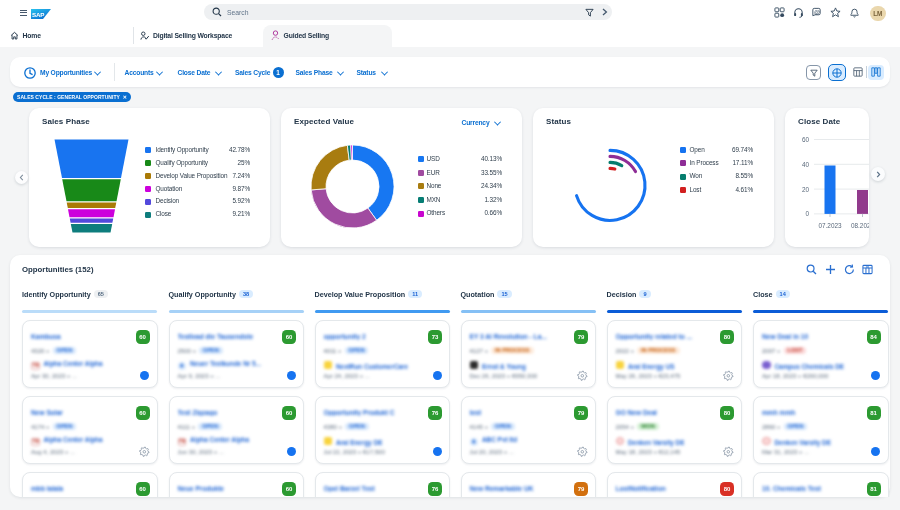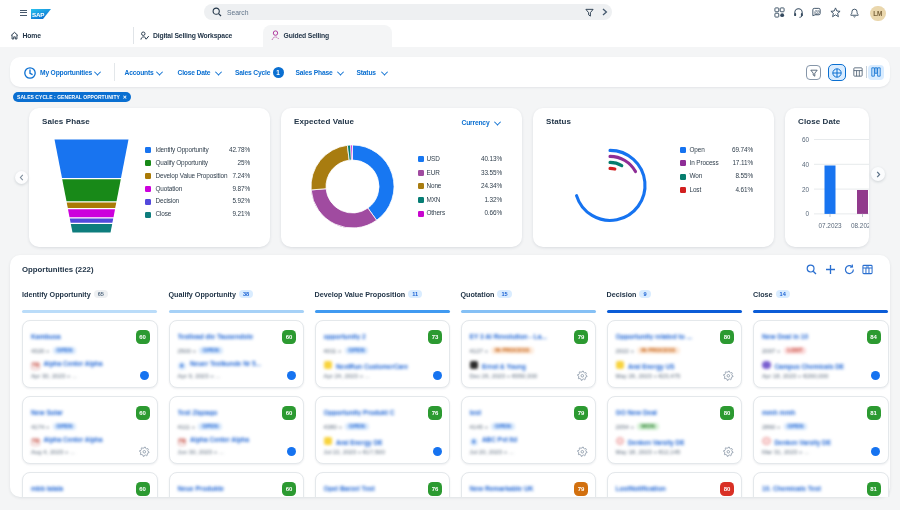"Opportunities (222)" div.abs { text: 222 -> 152 }
